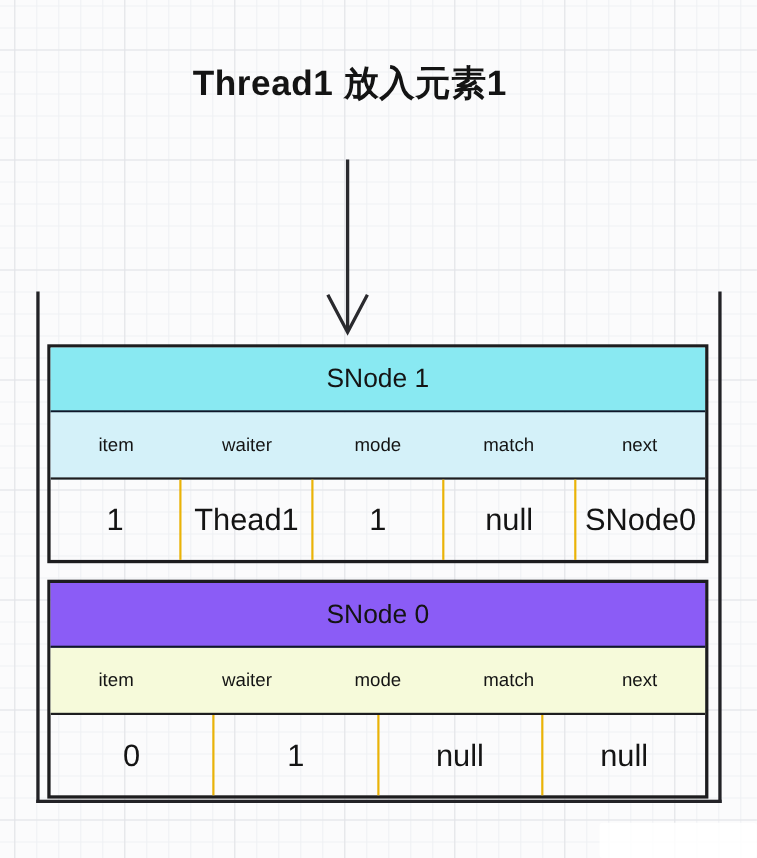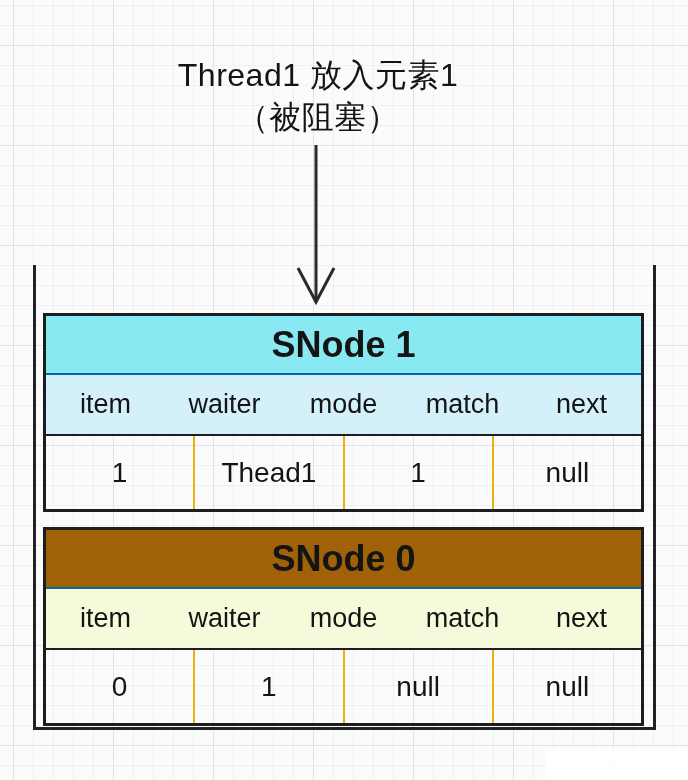"Thread1 放入元素1" .annotation { font-weight: 400 -> 700 }
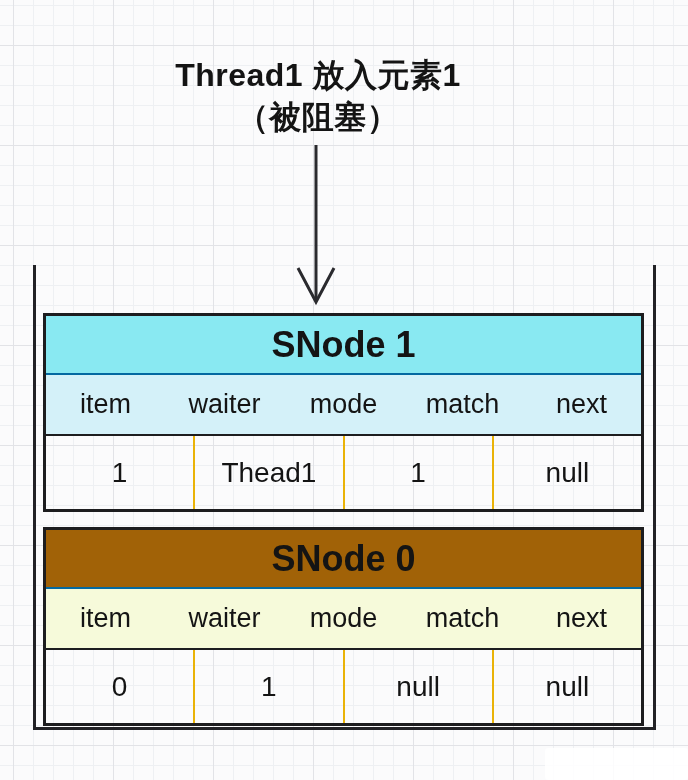"（被阻塞）" div { html: <div>（被阻塞）</div> -> none }
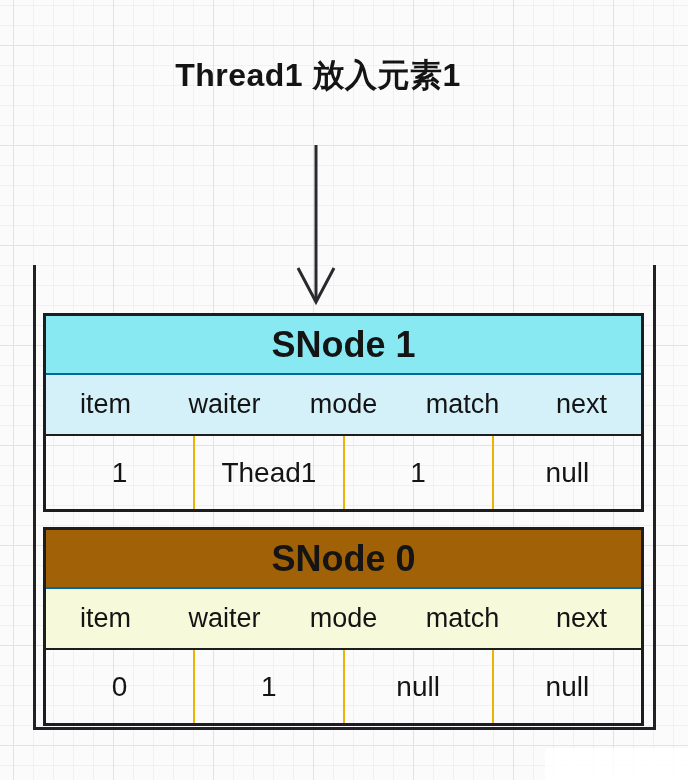"SNode 1" .tbl-title { border-bottom: 2px solid #0369a1 -> 2px solid #0f172a; font-size: 36px -> 24px; font-weight: 700 -> 400 }
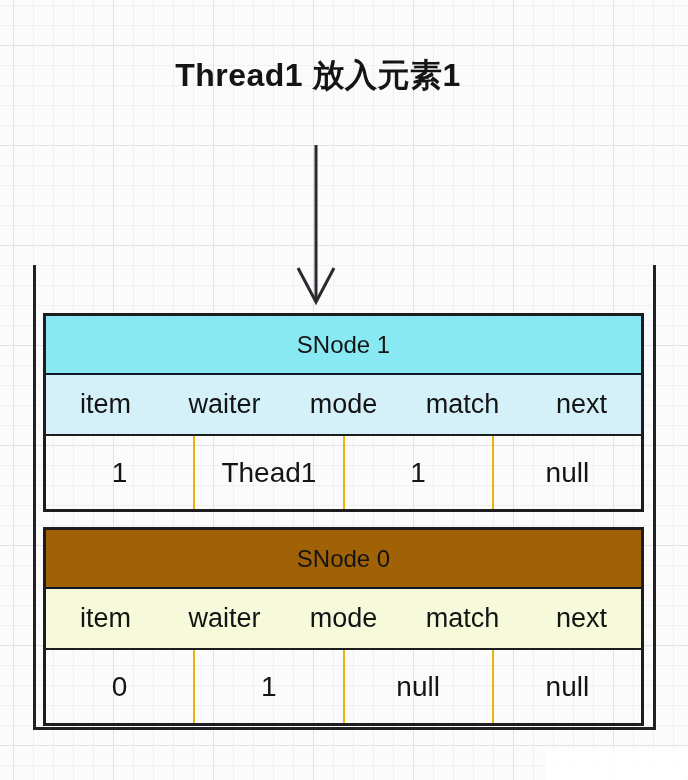"item" .tbl-cols .col { font-size: 27px -> 17px }
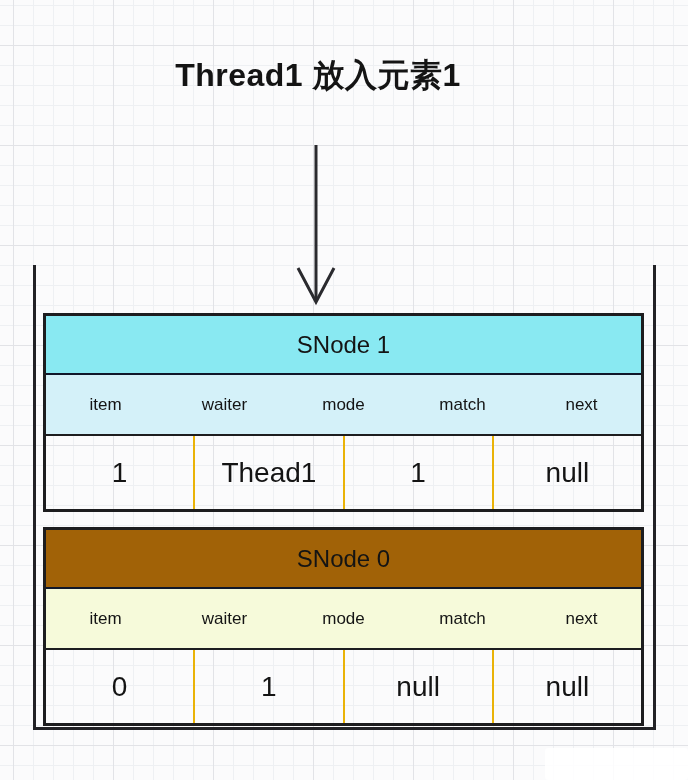"SNode0" div.cell { html: none -> <div>SNode0</div> }
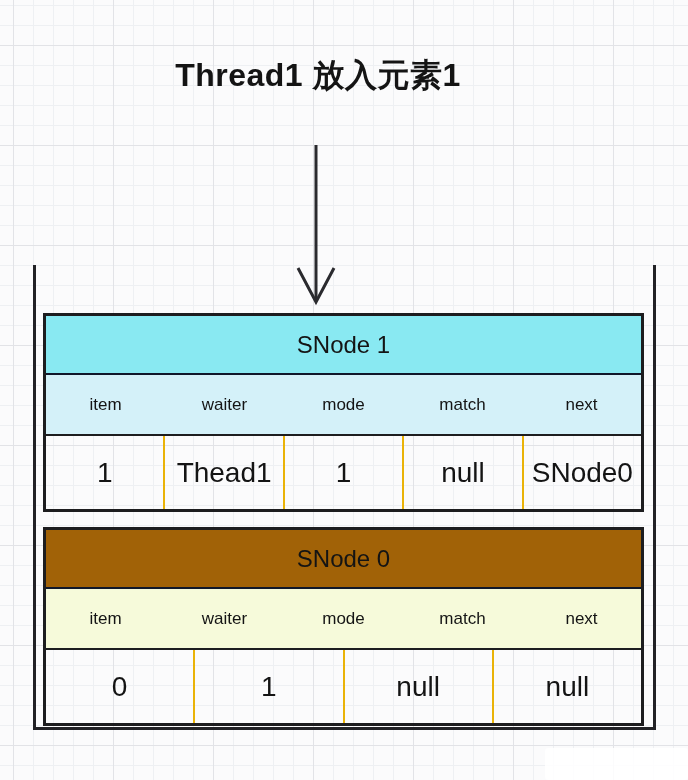"SNode 0" div.tbl-title { background-color: #a16207 -> #8b5cf6 }
